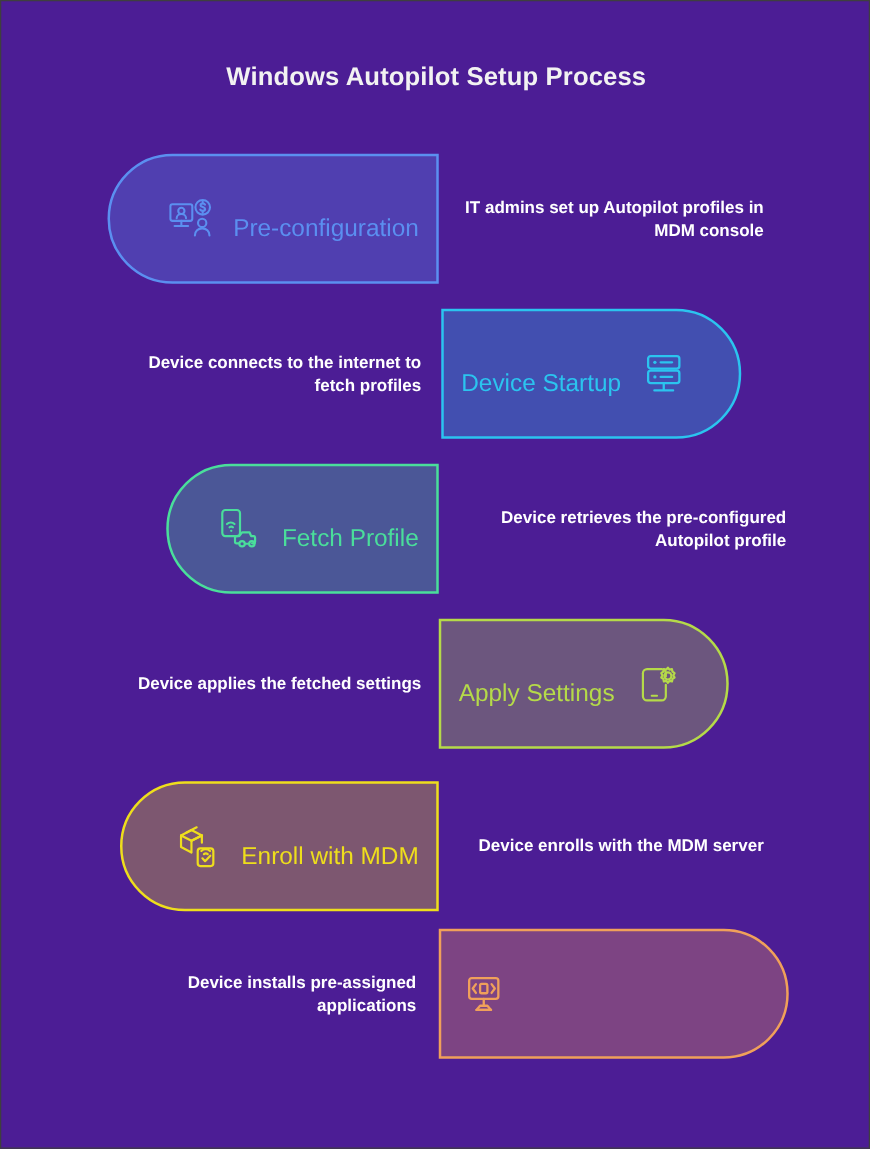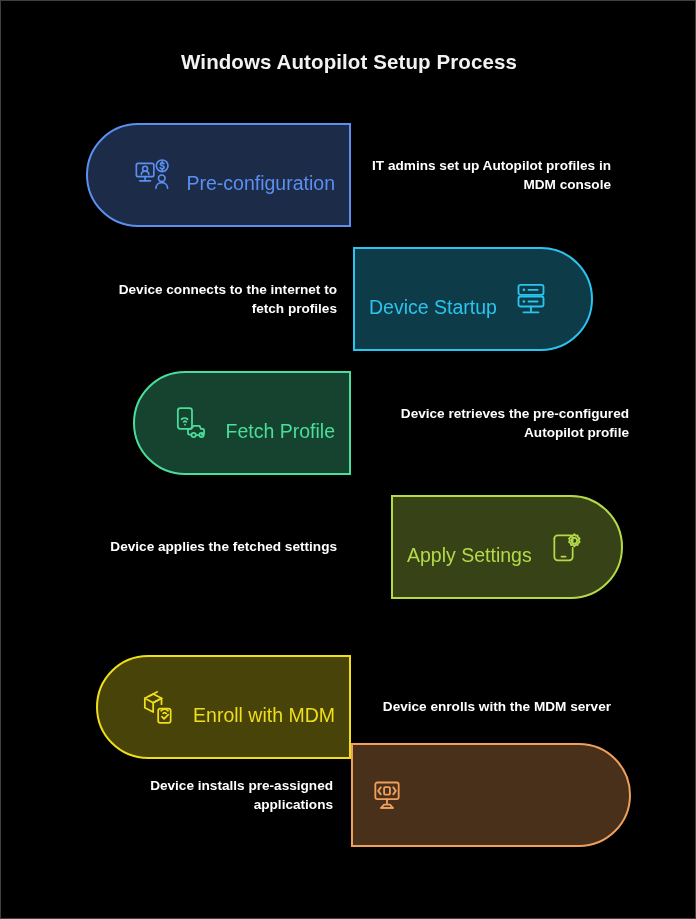"Windows Autopilot Setup Process" #canvas { background: #000000 -> #4c1d95 }
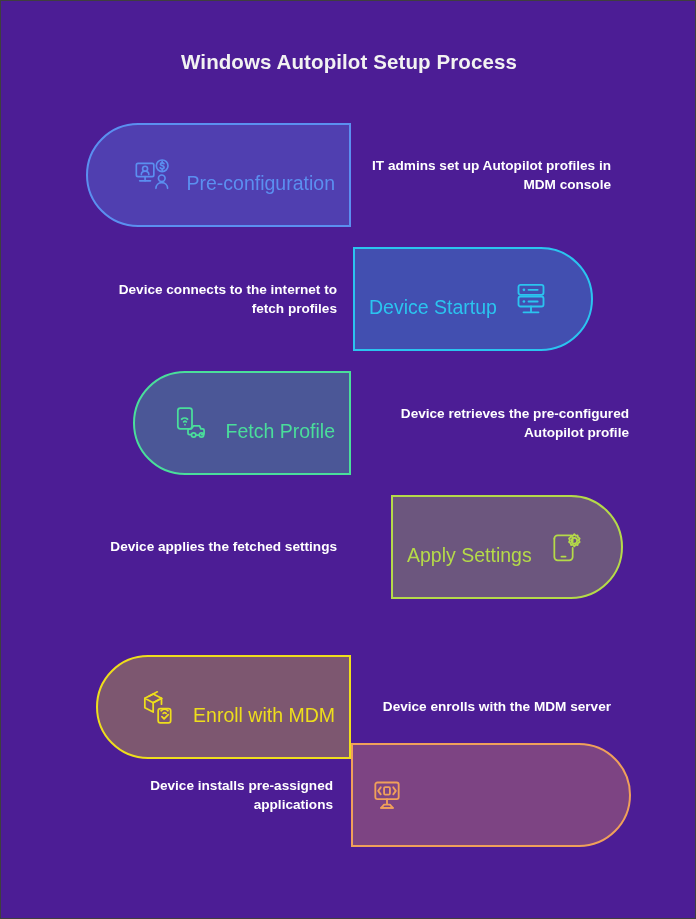"Apply Settings" div.pill { margin-left: 40px -> none }
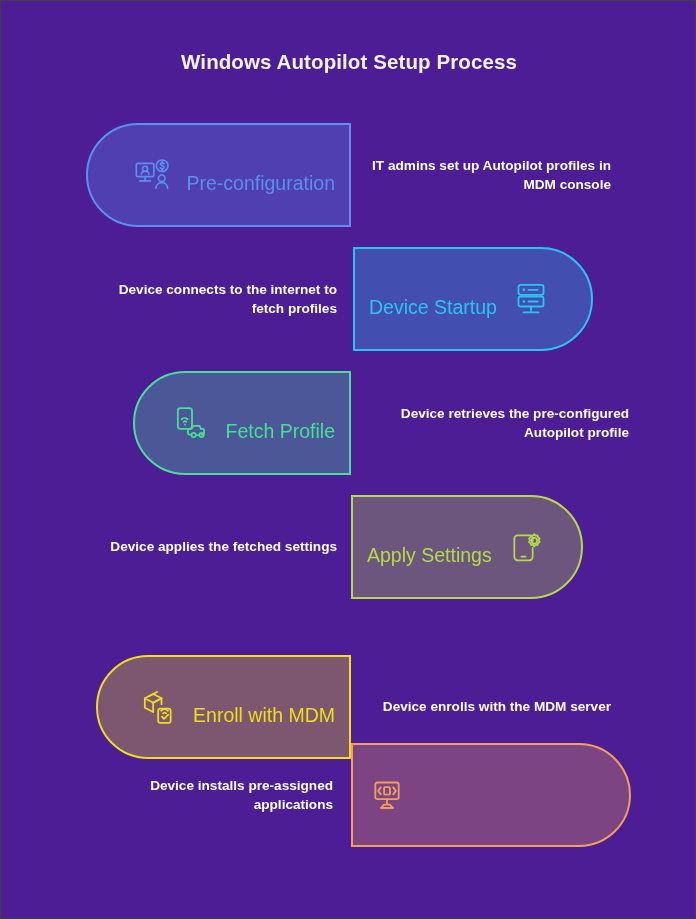"Enroll with MDM" div.row { top: 654px -> 624px }
